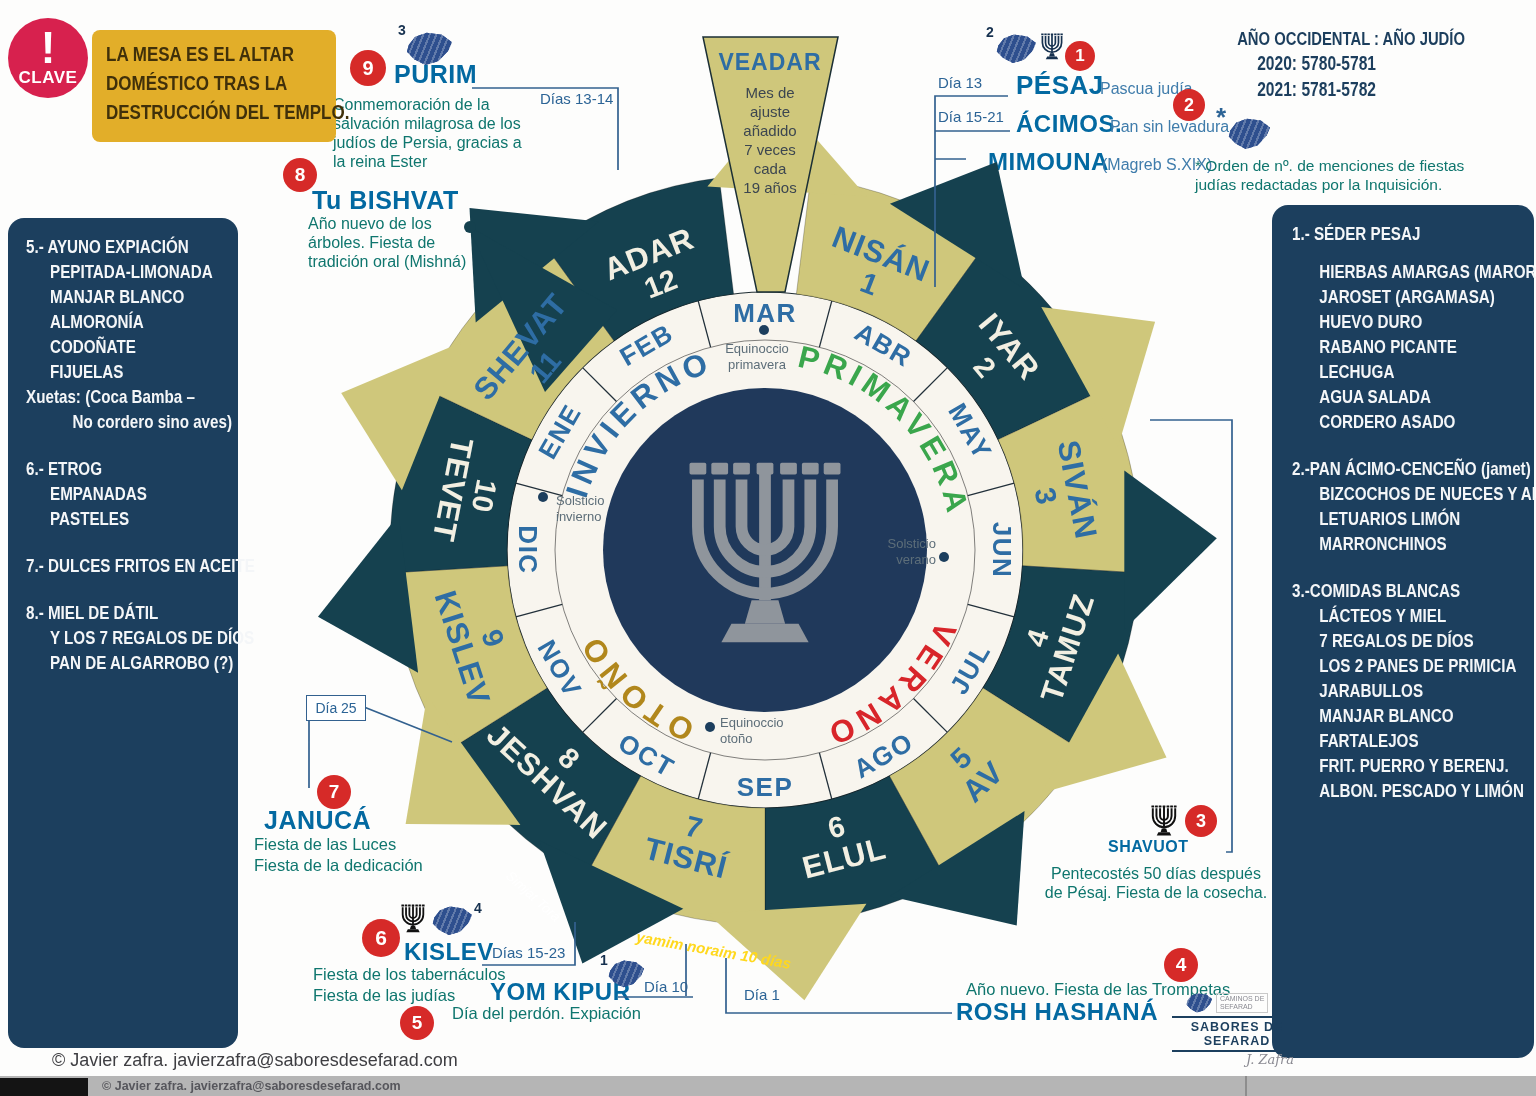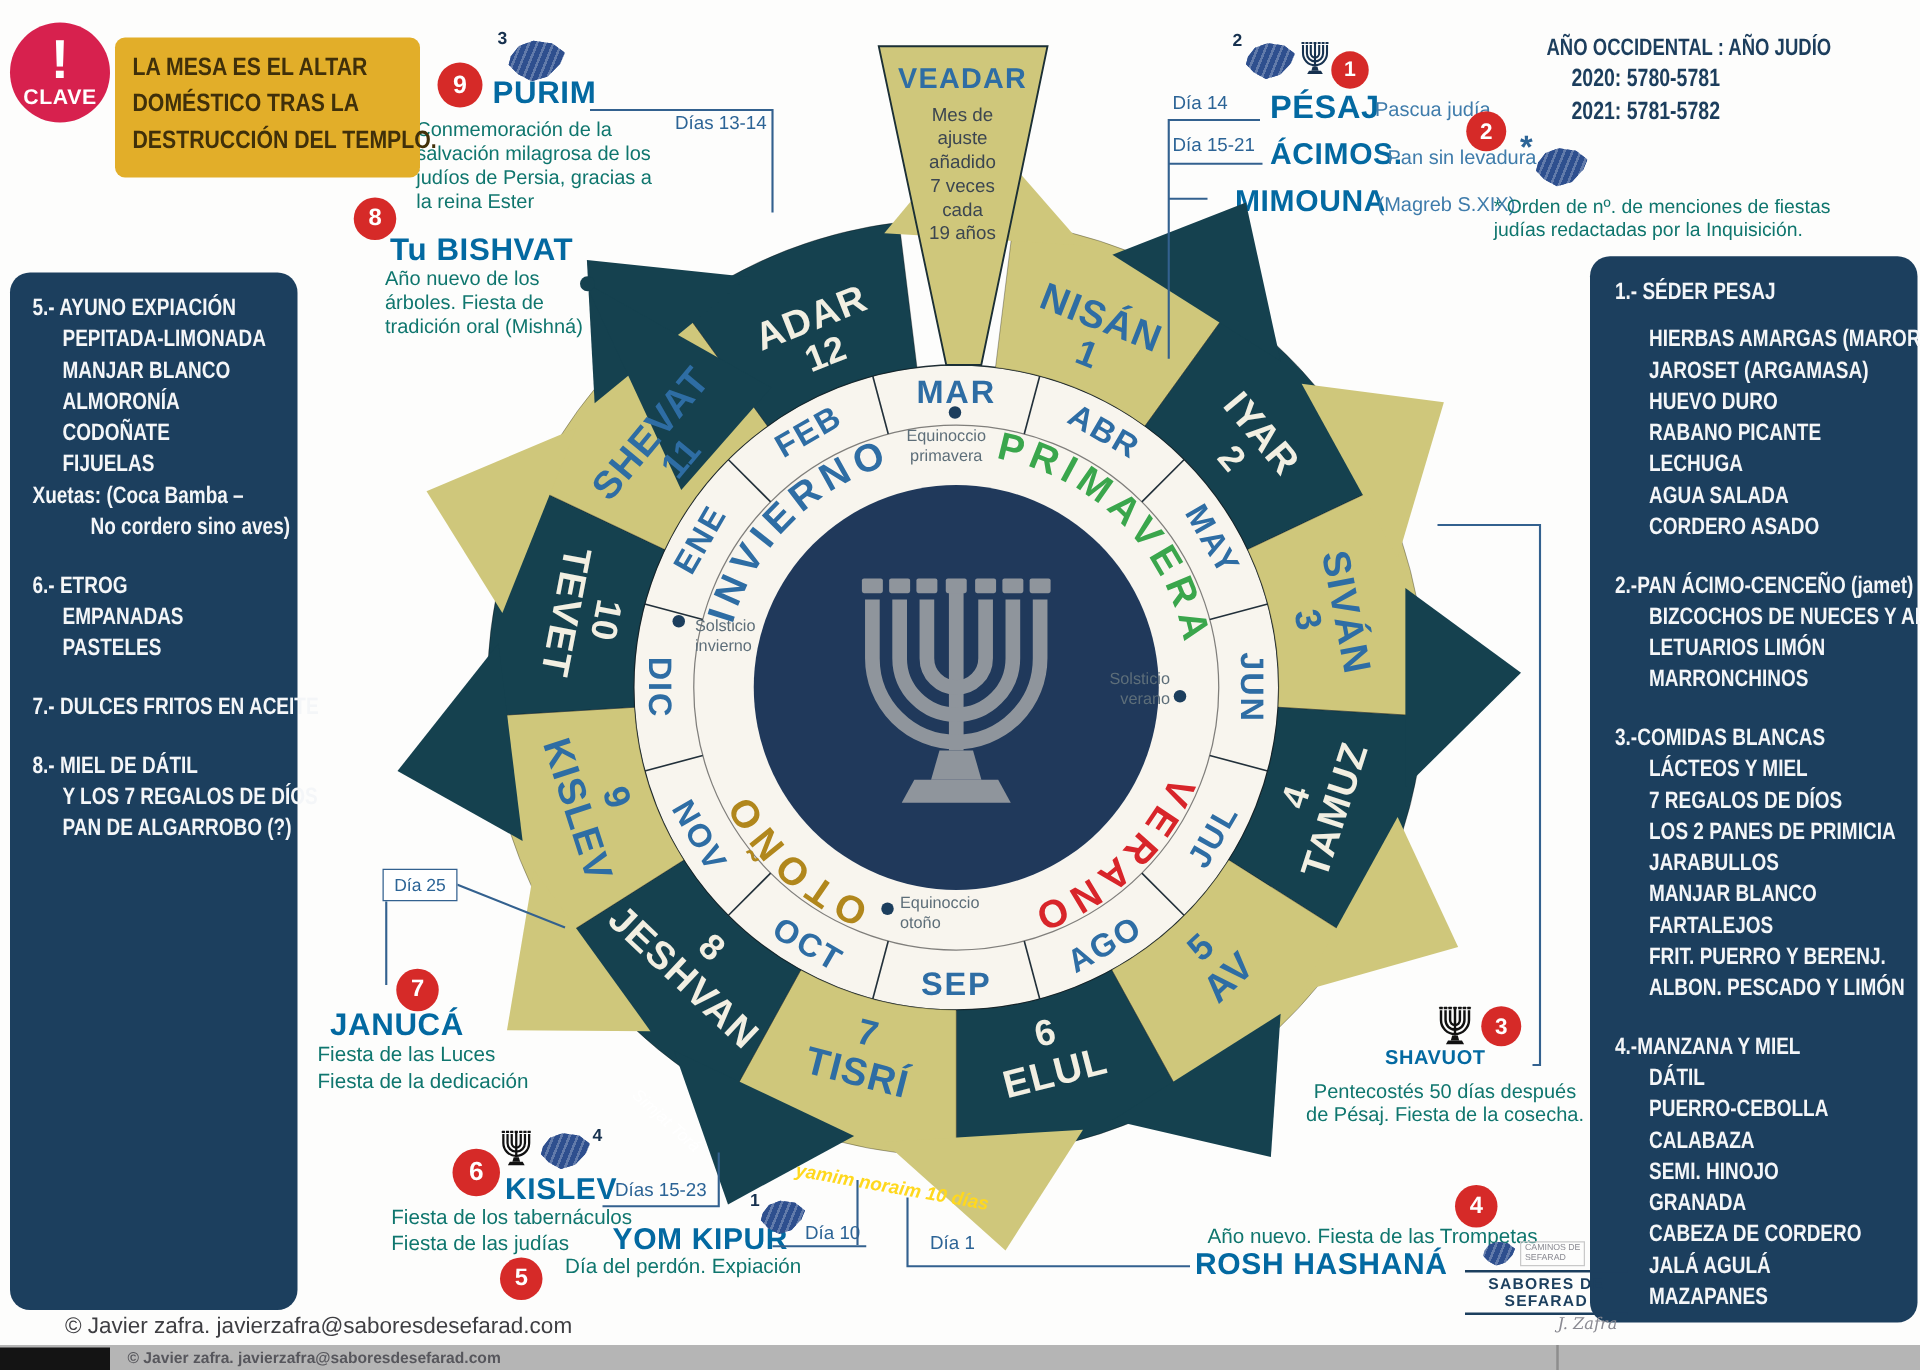"Día 14" div.ann { text: 14 -> 13 }
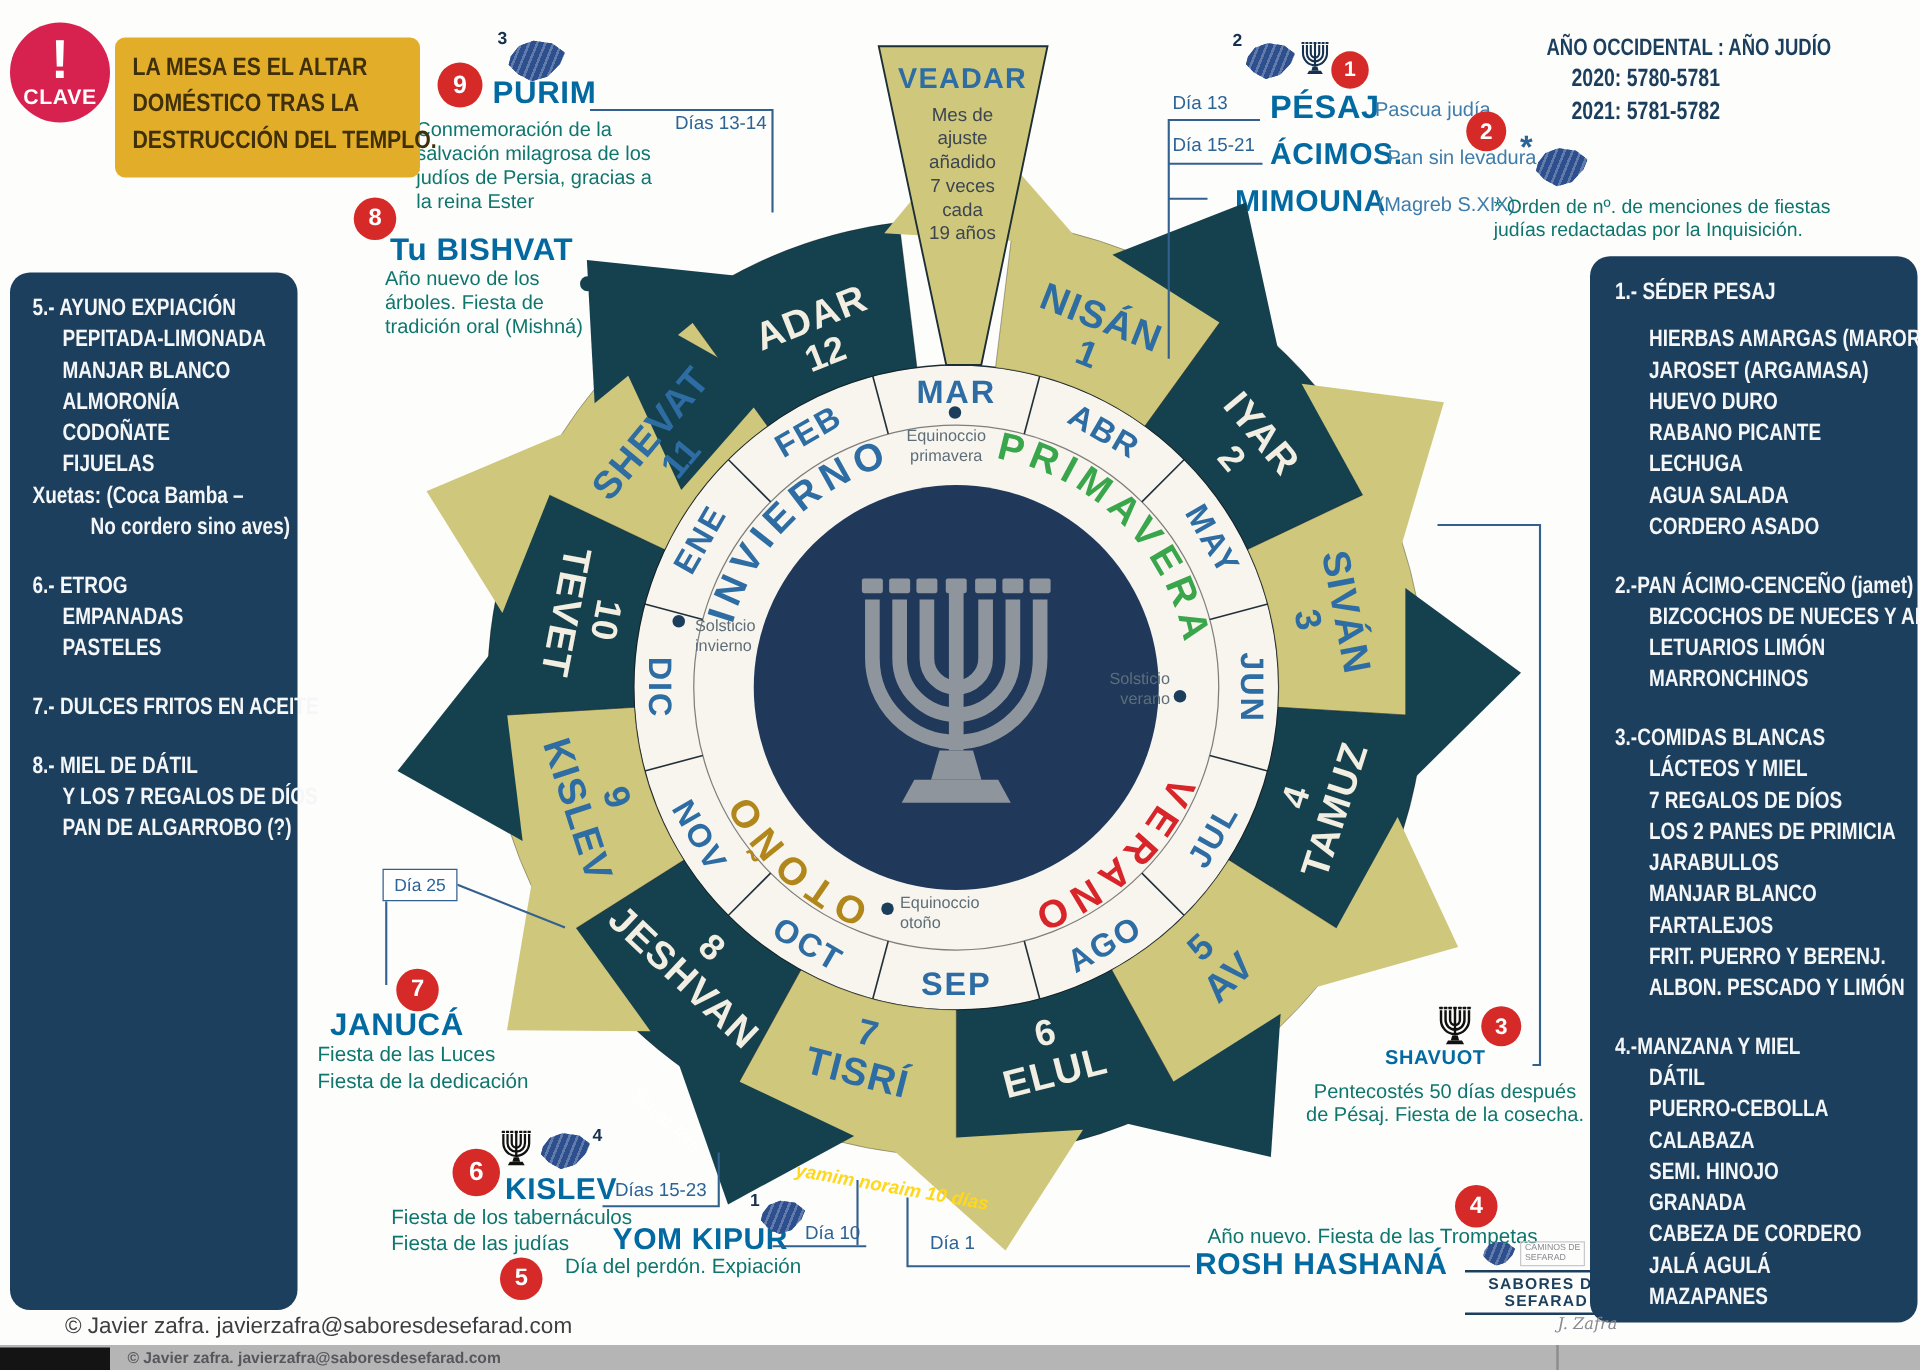"4.-MANZANA Y MIEL" div.sec { html: <div> <div>4.-MANZANA Y MIEL</div> <div>DÁTIL</div> <div>PUERRO-CEBOLLA</div> <div>CALABAZA</div> <div>SEMI. HINOJO</div> <div>GRANADA</div> <div>CABEZA DE CORDERO</div> <div>JALÁ AGULÁ</div> <div>MAZAPANES</div> </div> -> none }
